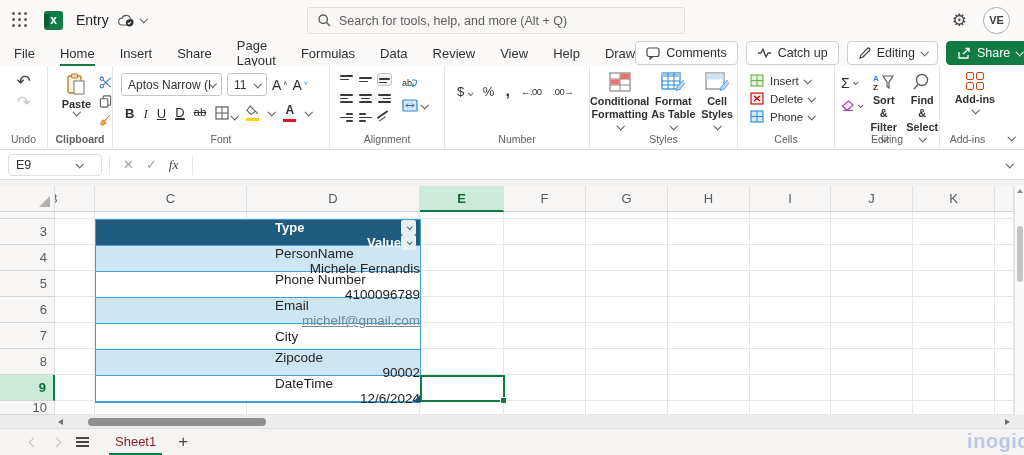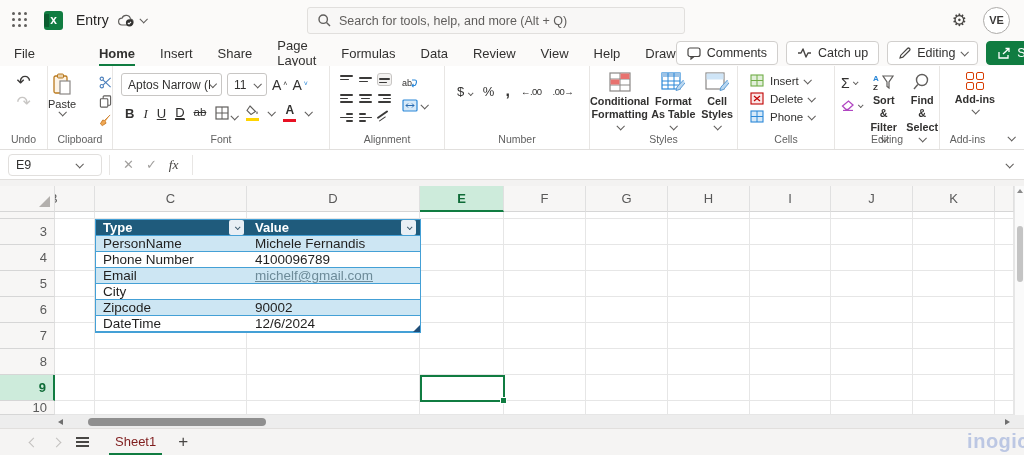"Home" .mi.active { font-weight: 700 -> 400; margin-left: 39px -> none }
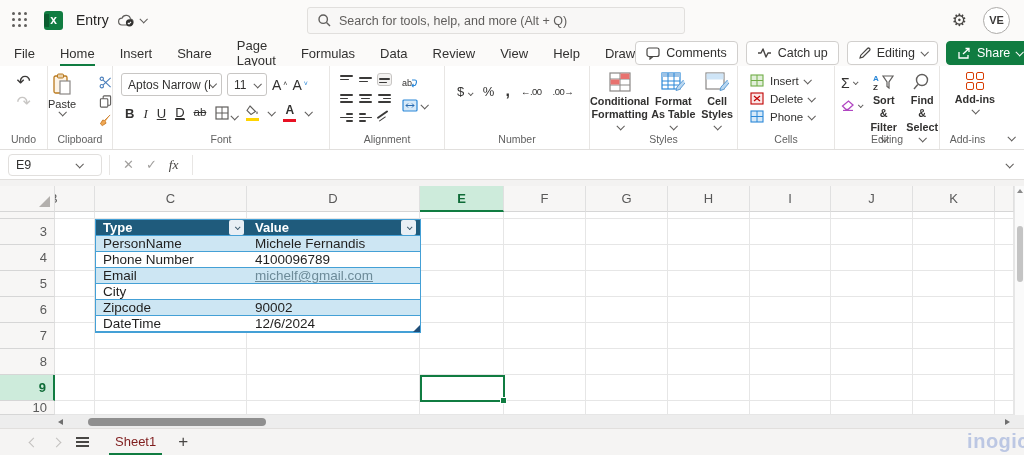"Paste" .g-clip { font-weight: none -> bold; gap: 0 -> 8px; justify-content: space-between -> flex-end }
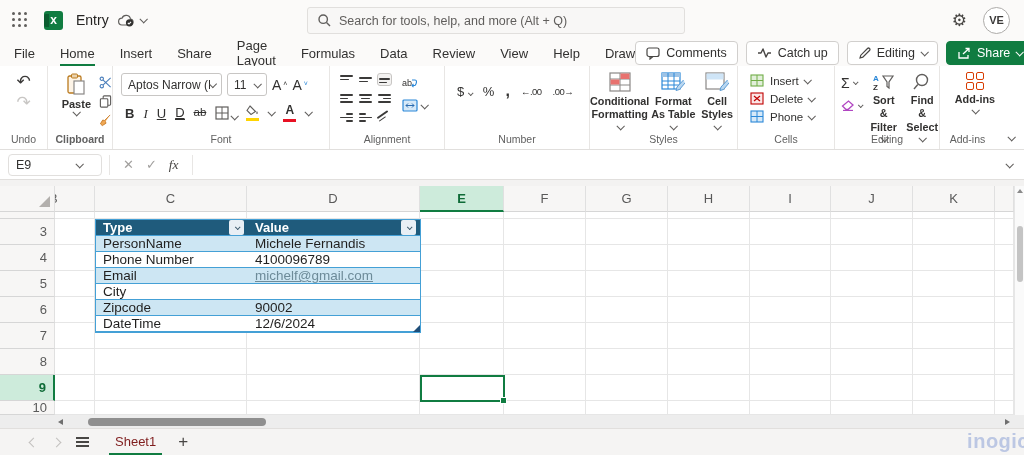"Type" .trow { flex-direction: none -> column; height: 16px -> 26px }
